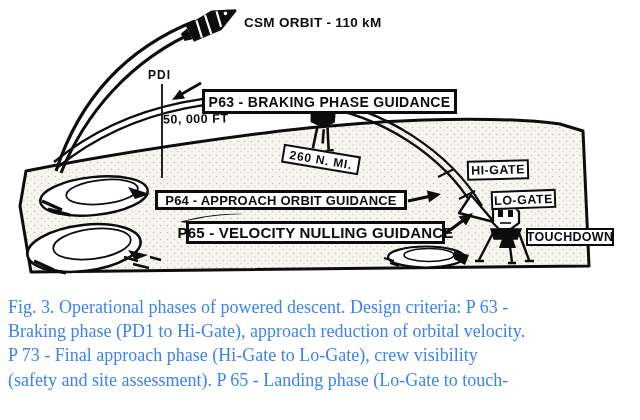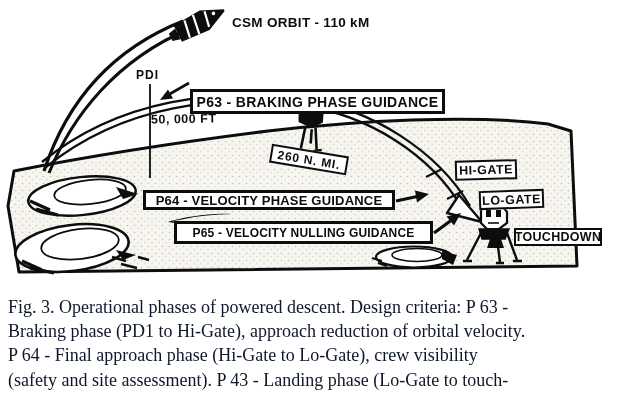"CSM ORBIT - 110 kM" .diagram { left: 0 -> 12px }
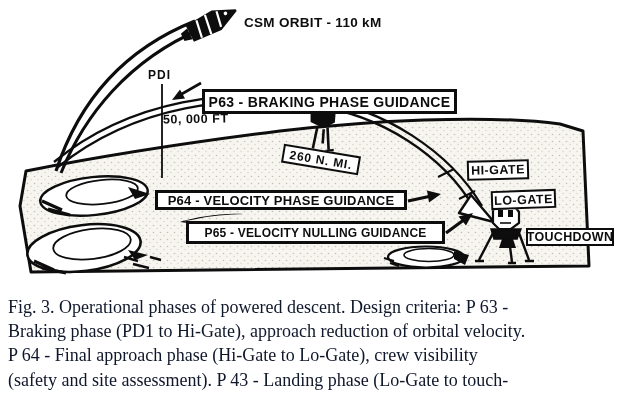"P64 - VELOCITY PHASE GUIDANCE" div.box { text: VELOCITY PHASE -> APPROACH ORBIT }
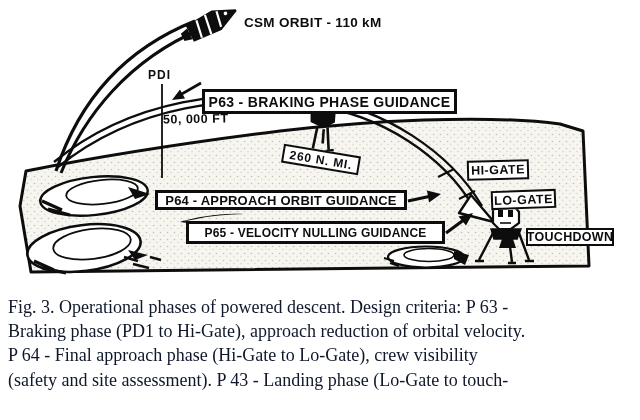"P65 - VELOCITY NULLING GUIDANCE" #p65-box { font-size: 12px -> 15px }
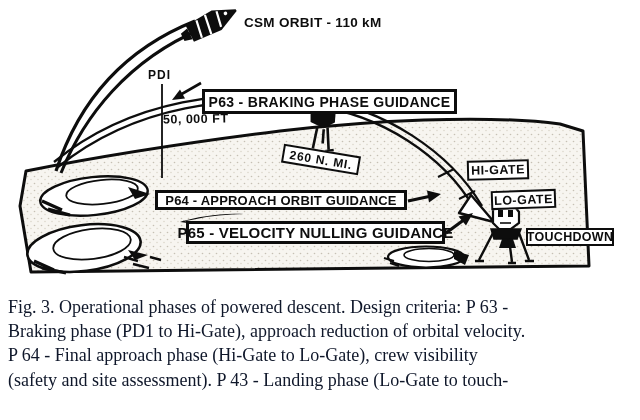"Fig. 3. Operational phases of" .caption { color: #0f172a -> #3b82f6 }
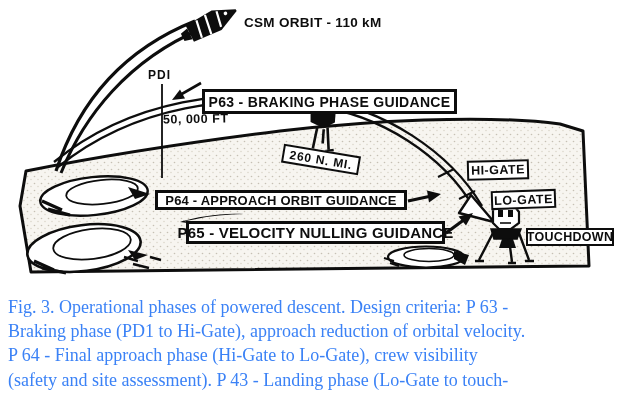"P 64 - Final approach" div { text: 64 -> 73 }
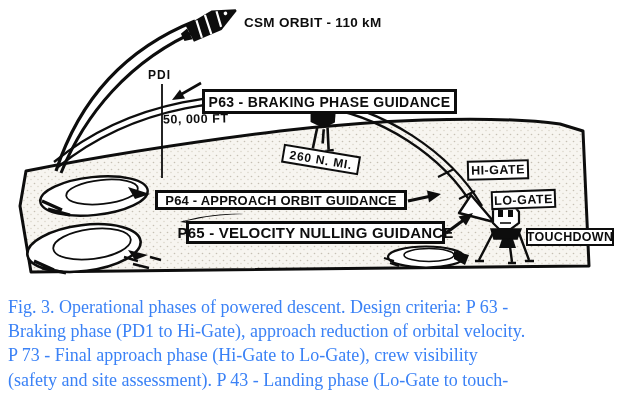"(safety and site assessment). P" div { text: 43 -> 65 }
